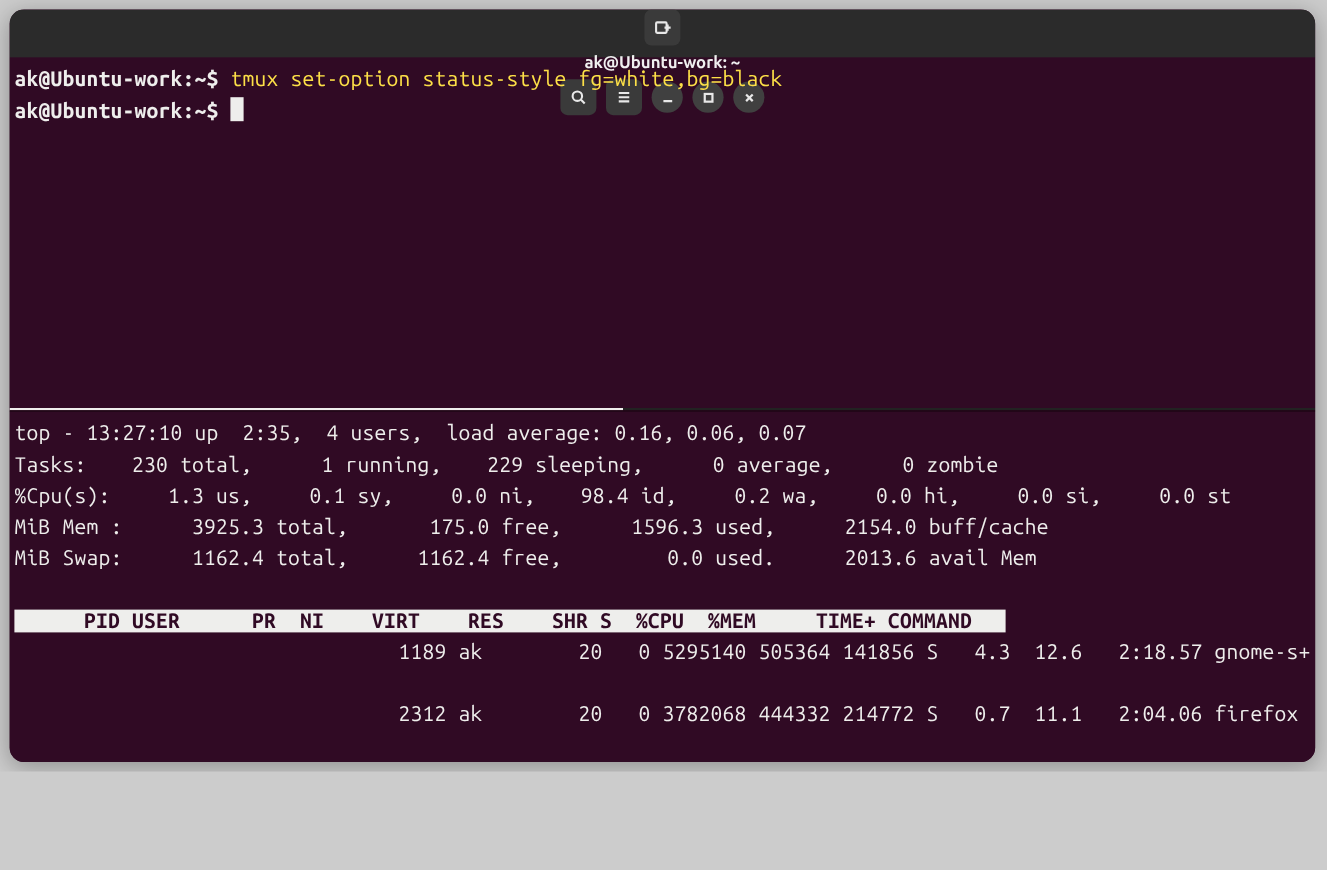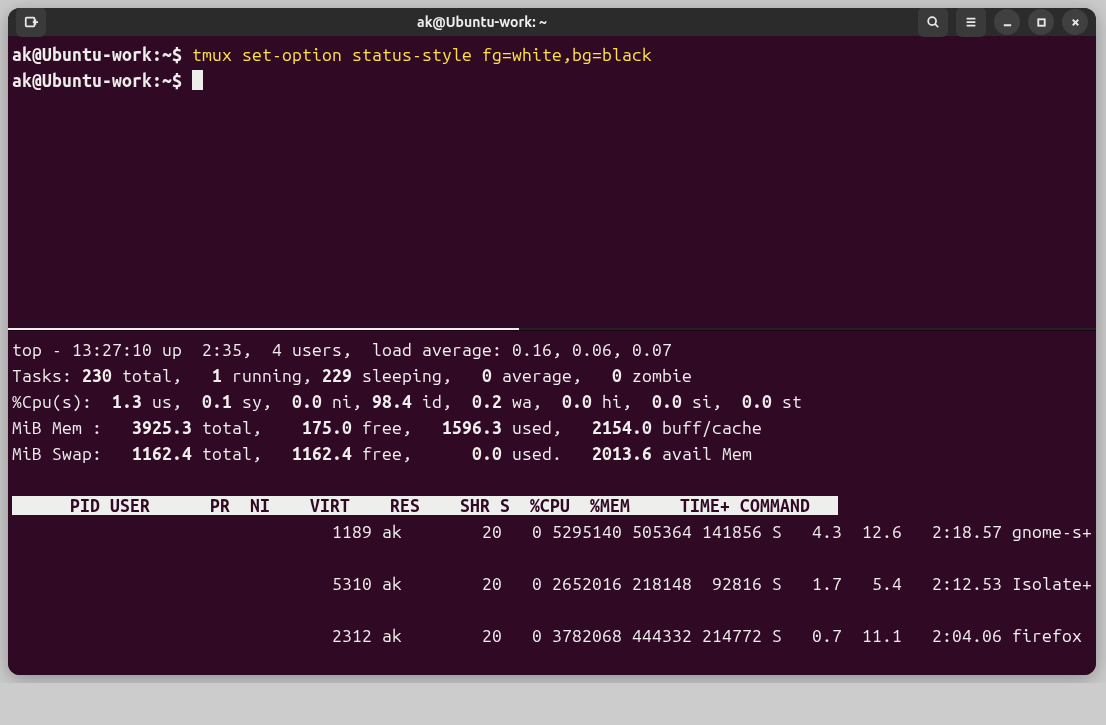"ak@Ubuntu-work: ~" .titlebar { flex-direction: none -> column; height: 28px -> 40px }
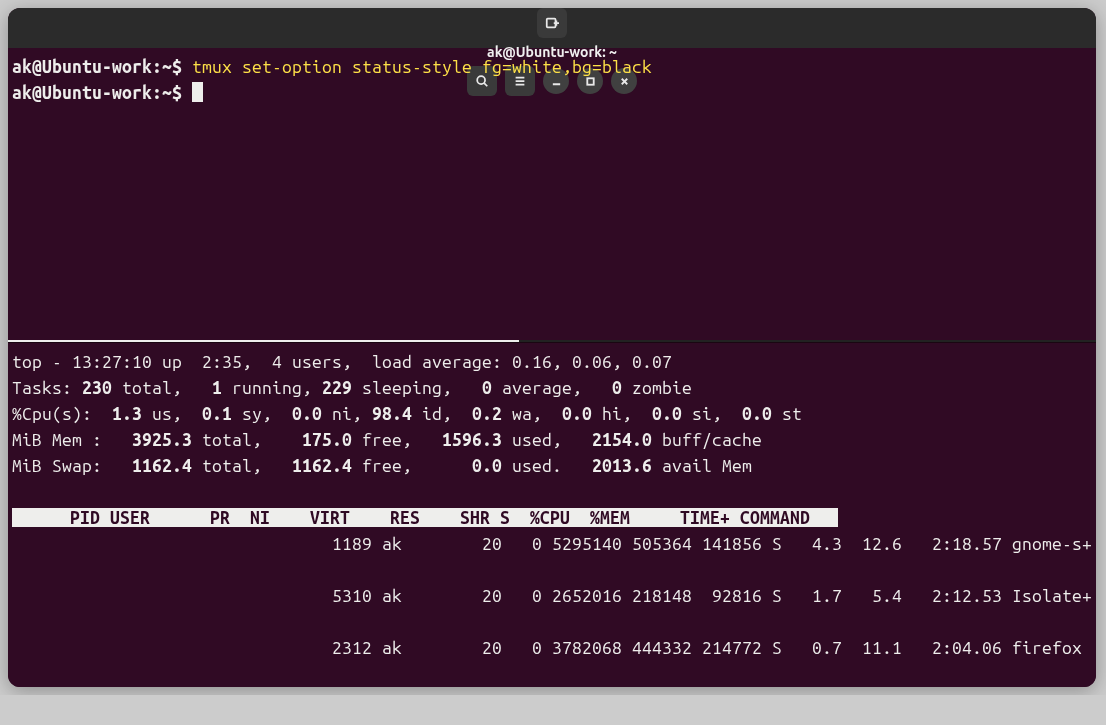"230" .bold { font-weight: 700 -> 400; margin-left: none -> 28px }
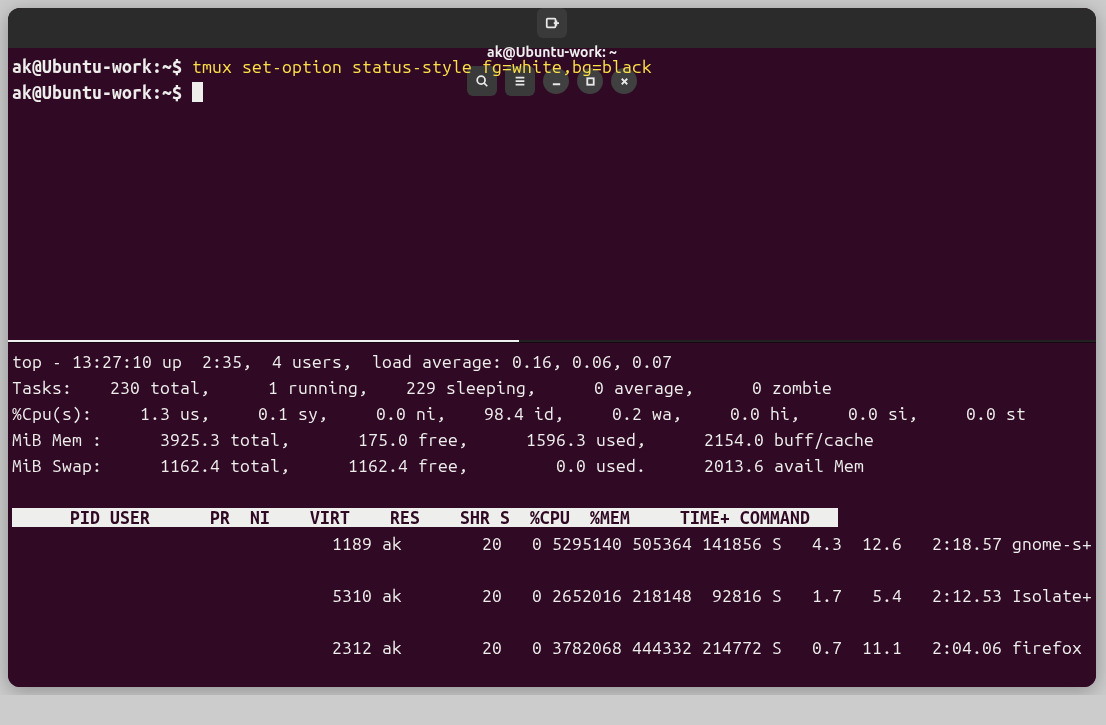"5310 ak 20 0 2652016" span.top-row { html: <span> 5310 ak 20 0 2652016 218148 92816 S 1.7 5.4 2:12.53 Isolate+</span> -> none }
